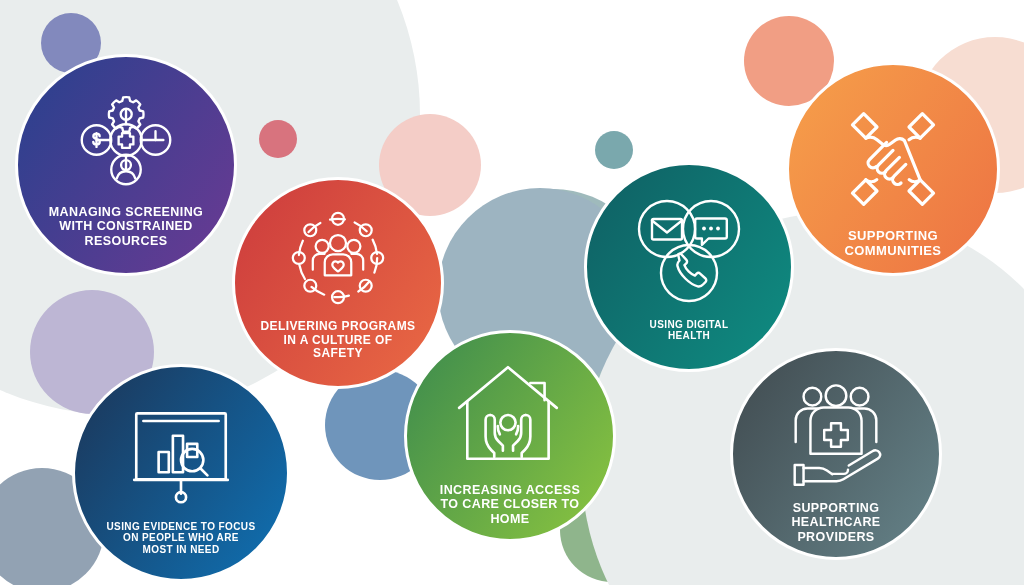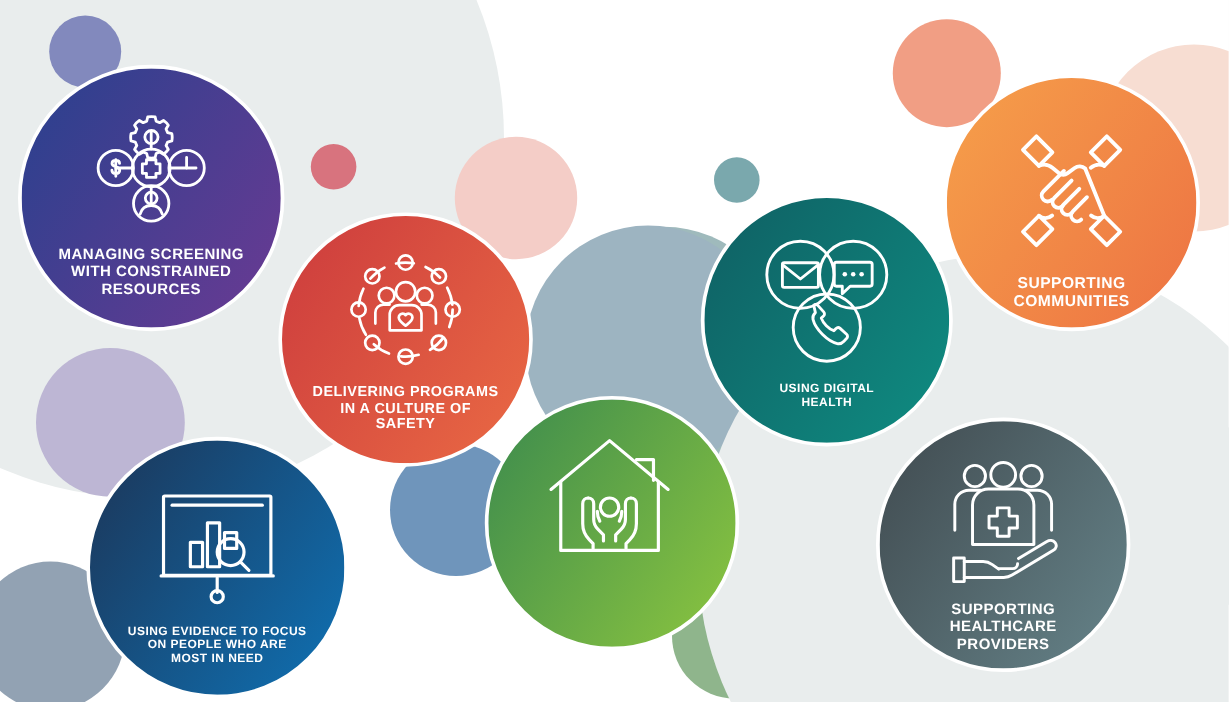"INCREASING ACCESS" div.label { html: none -> <div>INCREASING ACCESS TO CARE CLOSER TO HOME</div> }
